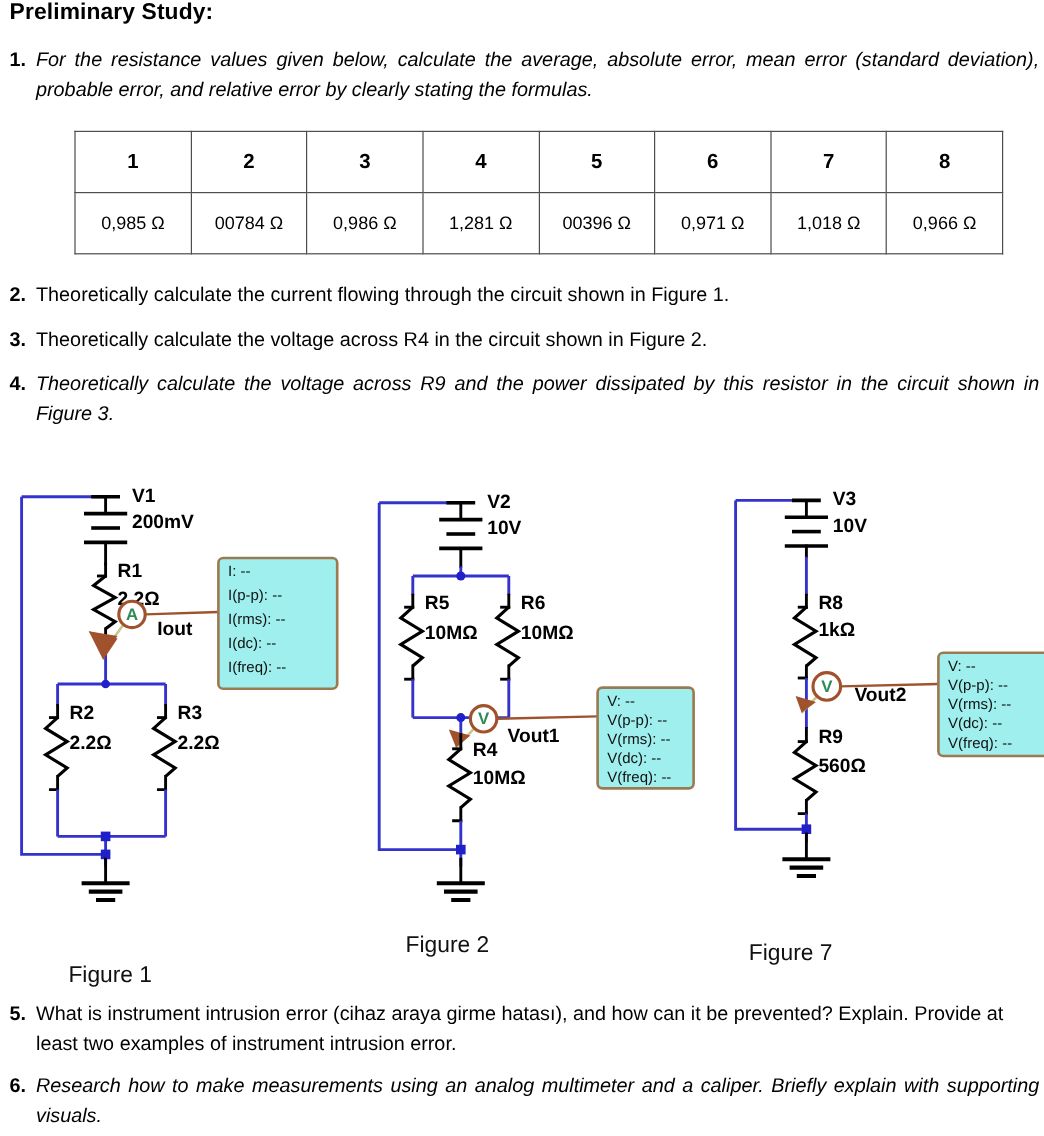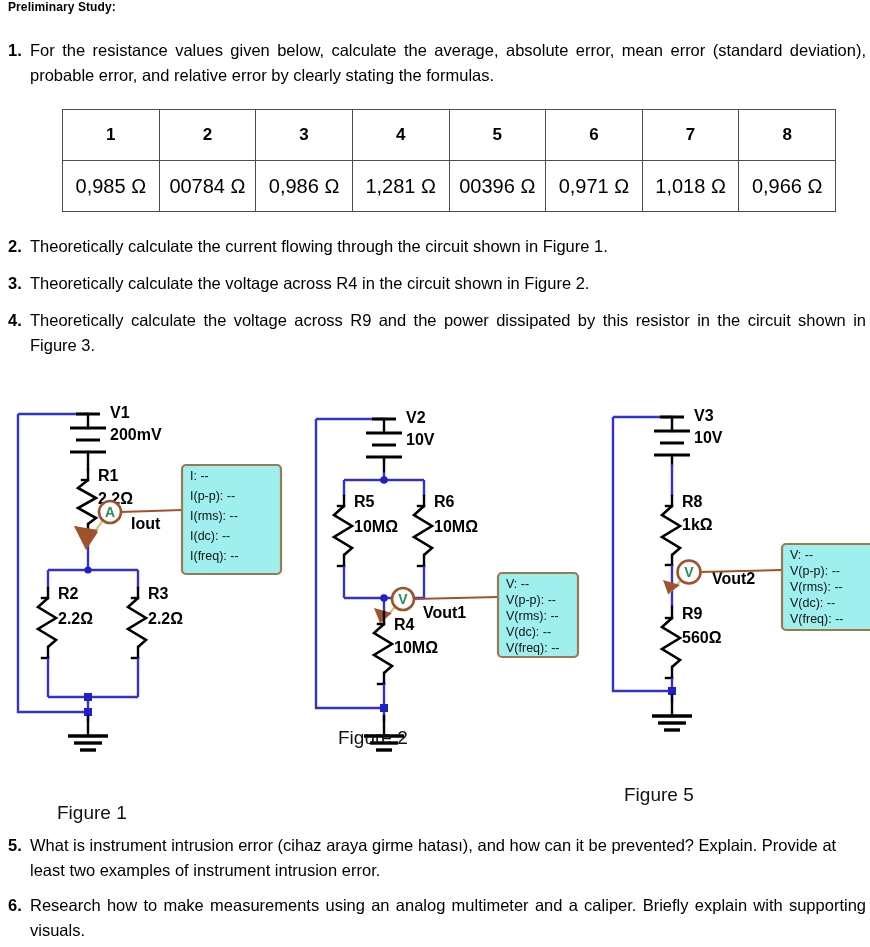"Preliminary Study:" .doc-title { font-size: 12px -> 19px }
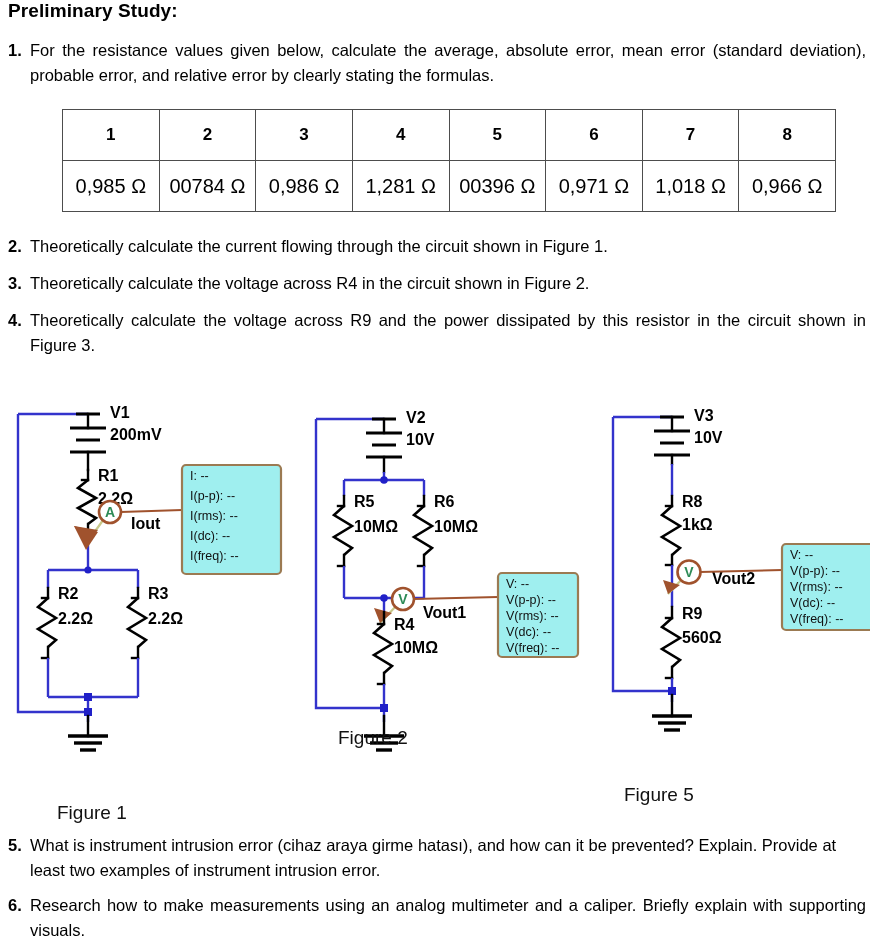"For the resistance values given" .just { font-style: none -> italic }
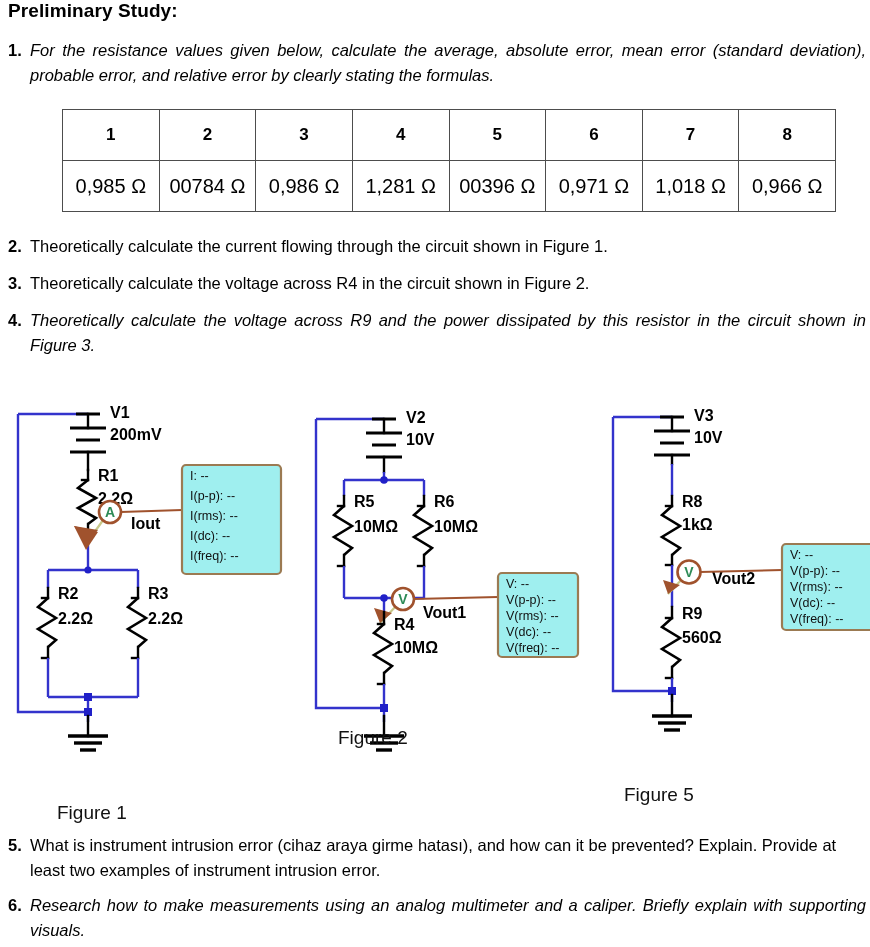"0,985 Ω" .res-table td { font-size: 20px -> 15px }
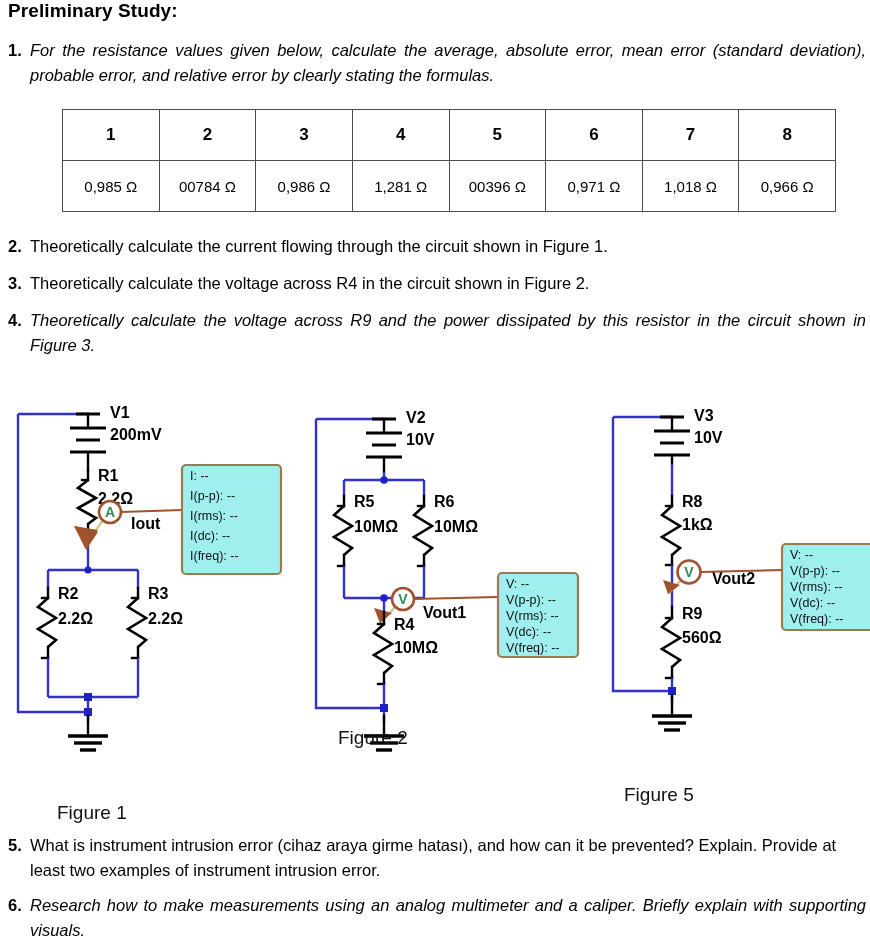"Figure 2" #cap2 { top: 727px -> 777px }
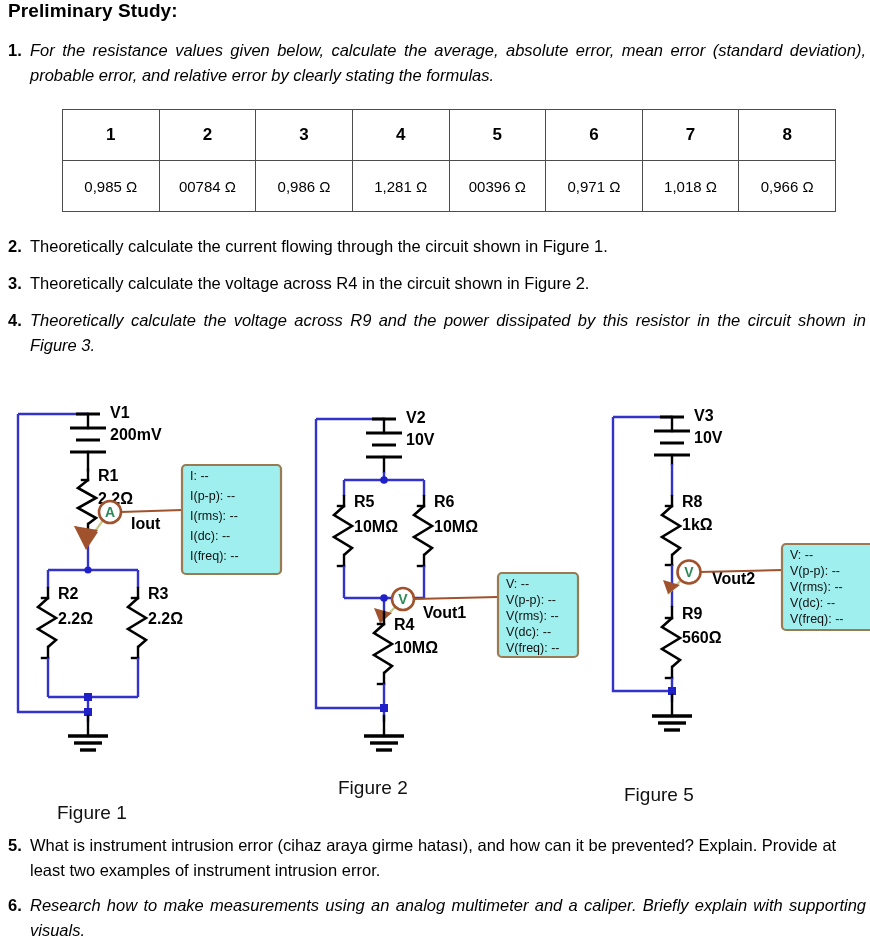"Figure 5" div.fig-caption { text: 5 -> 7 }
